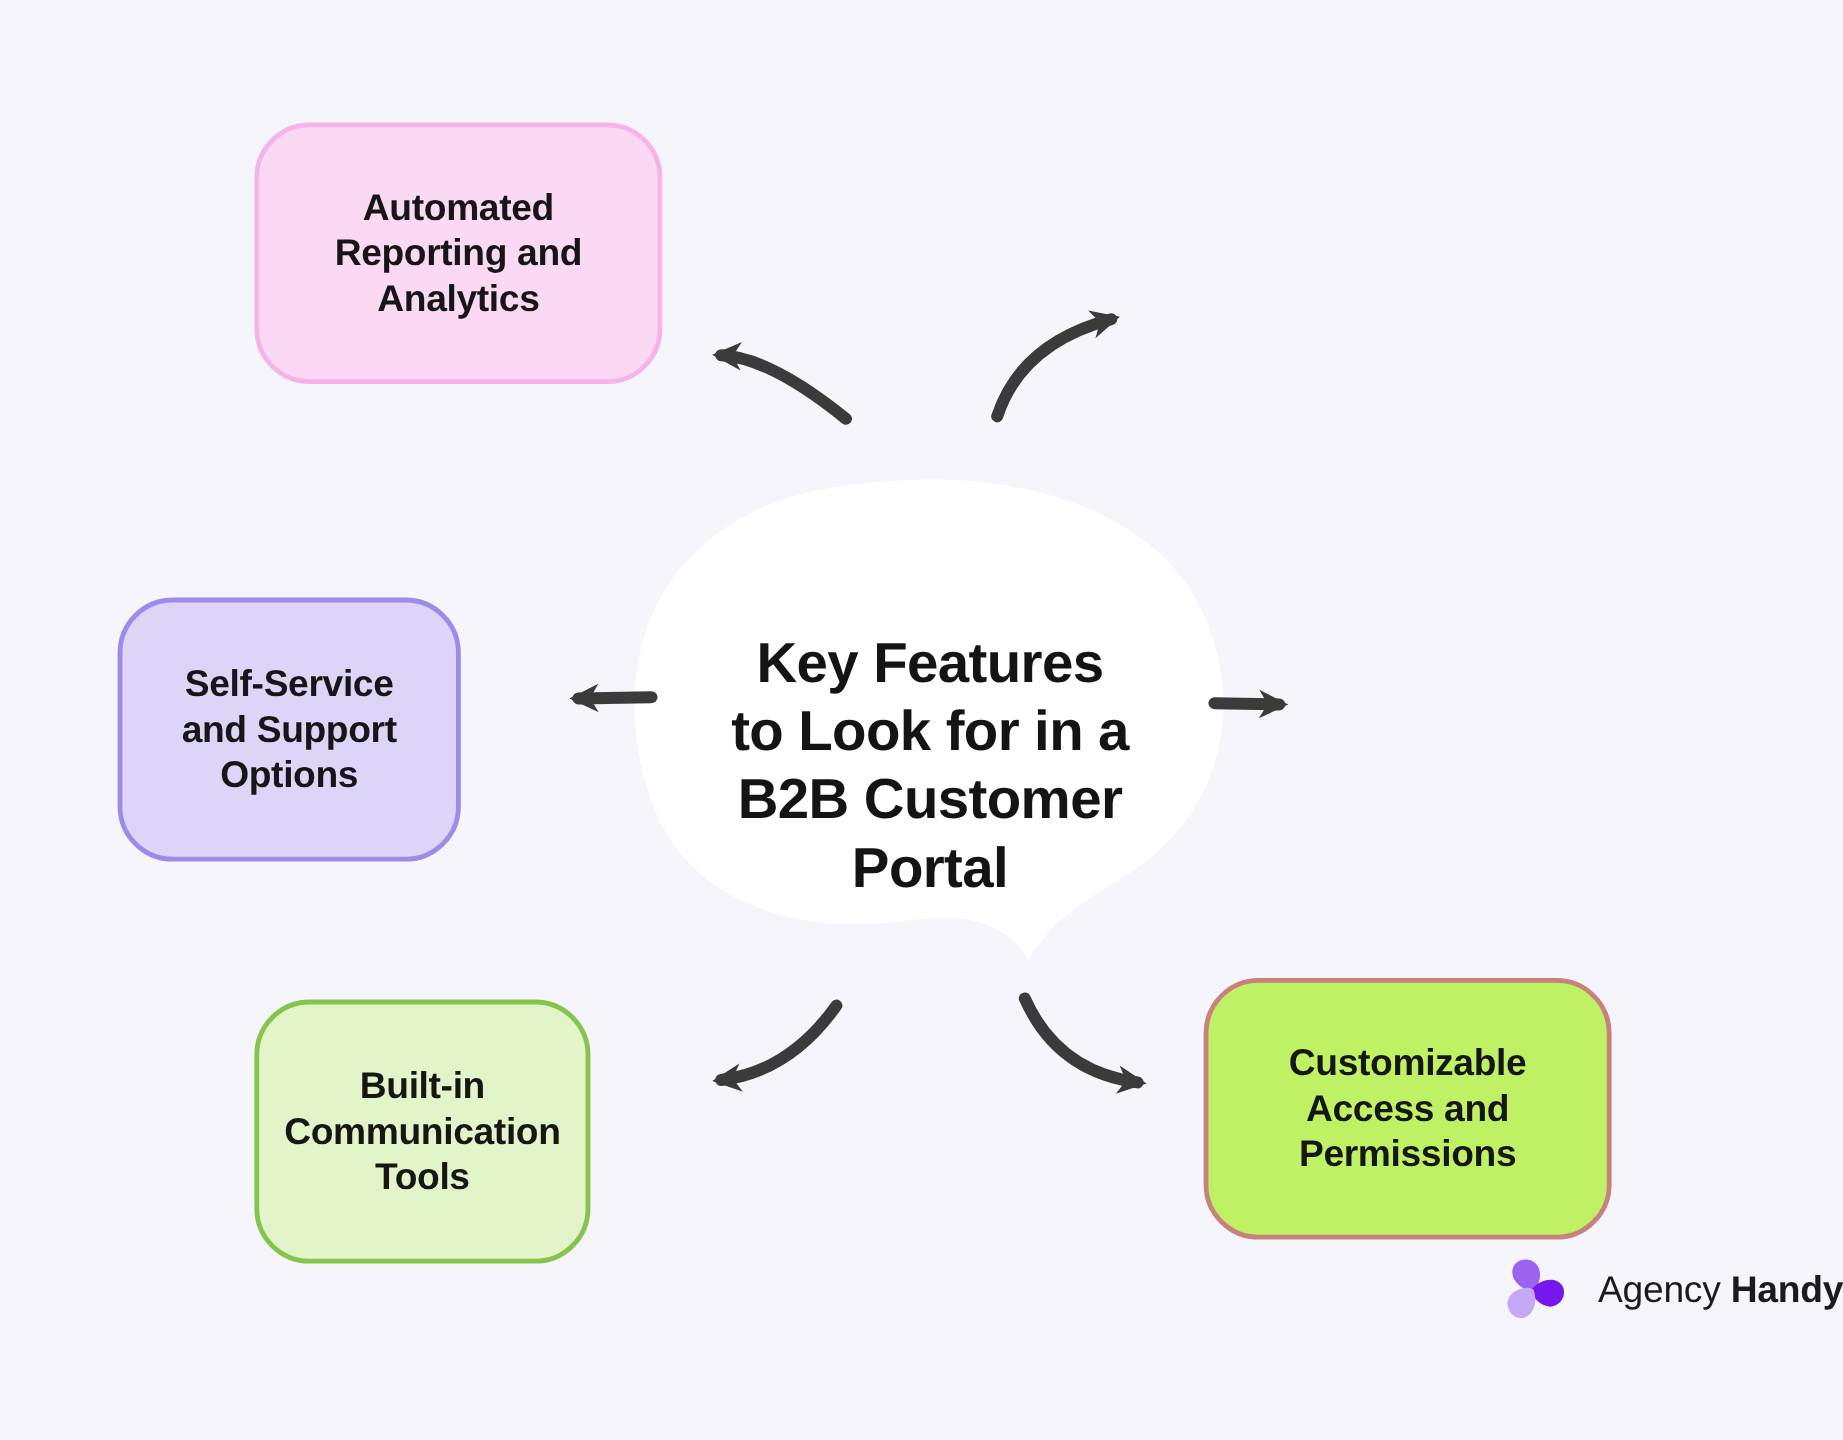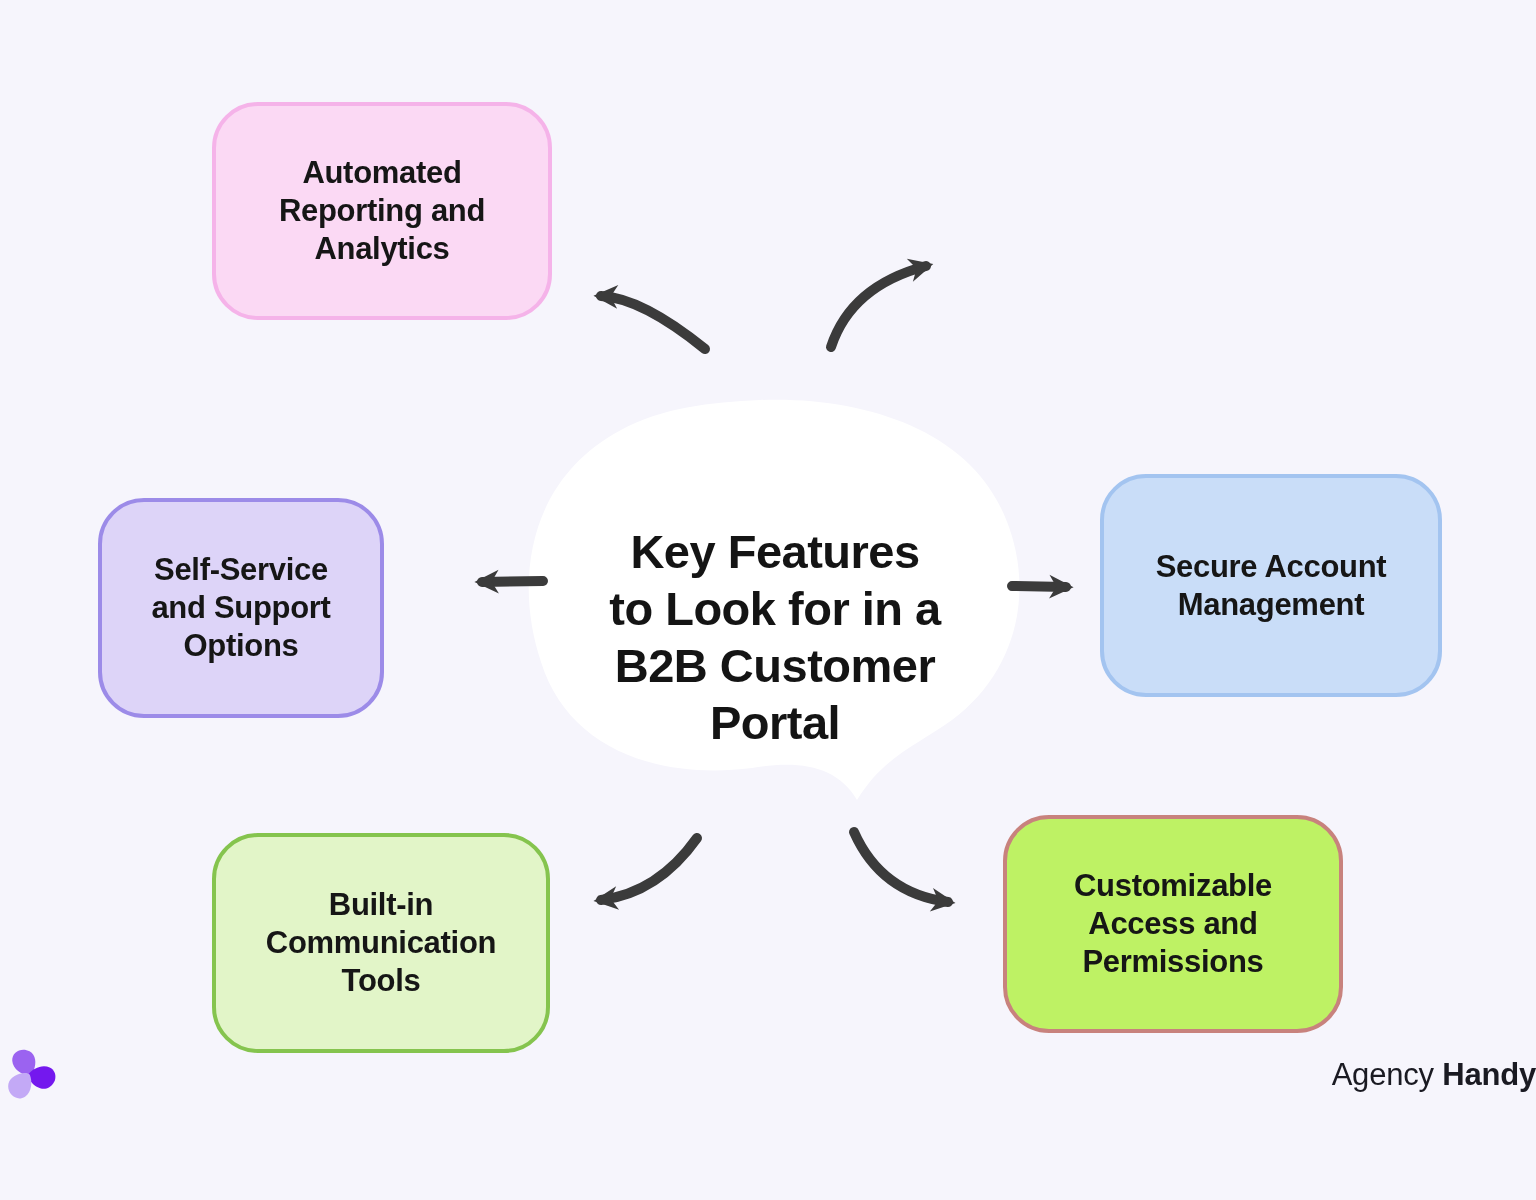"Secure Account" div.feature-box { html: <div> <div>Secure Account Management</div> </div> -> none }
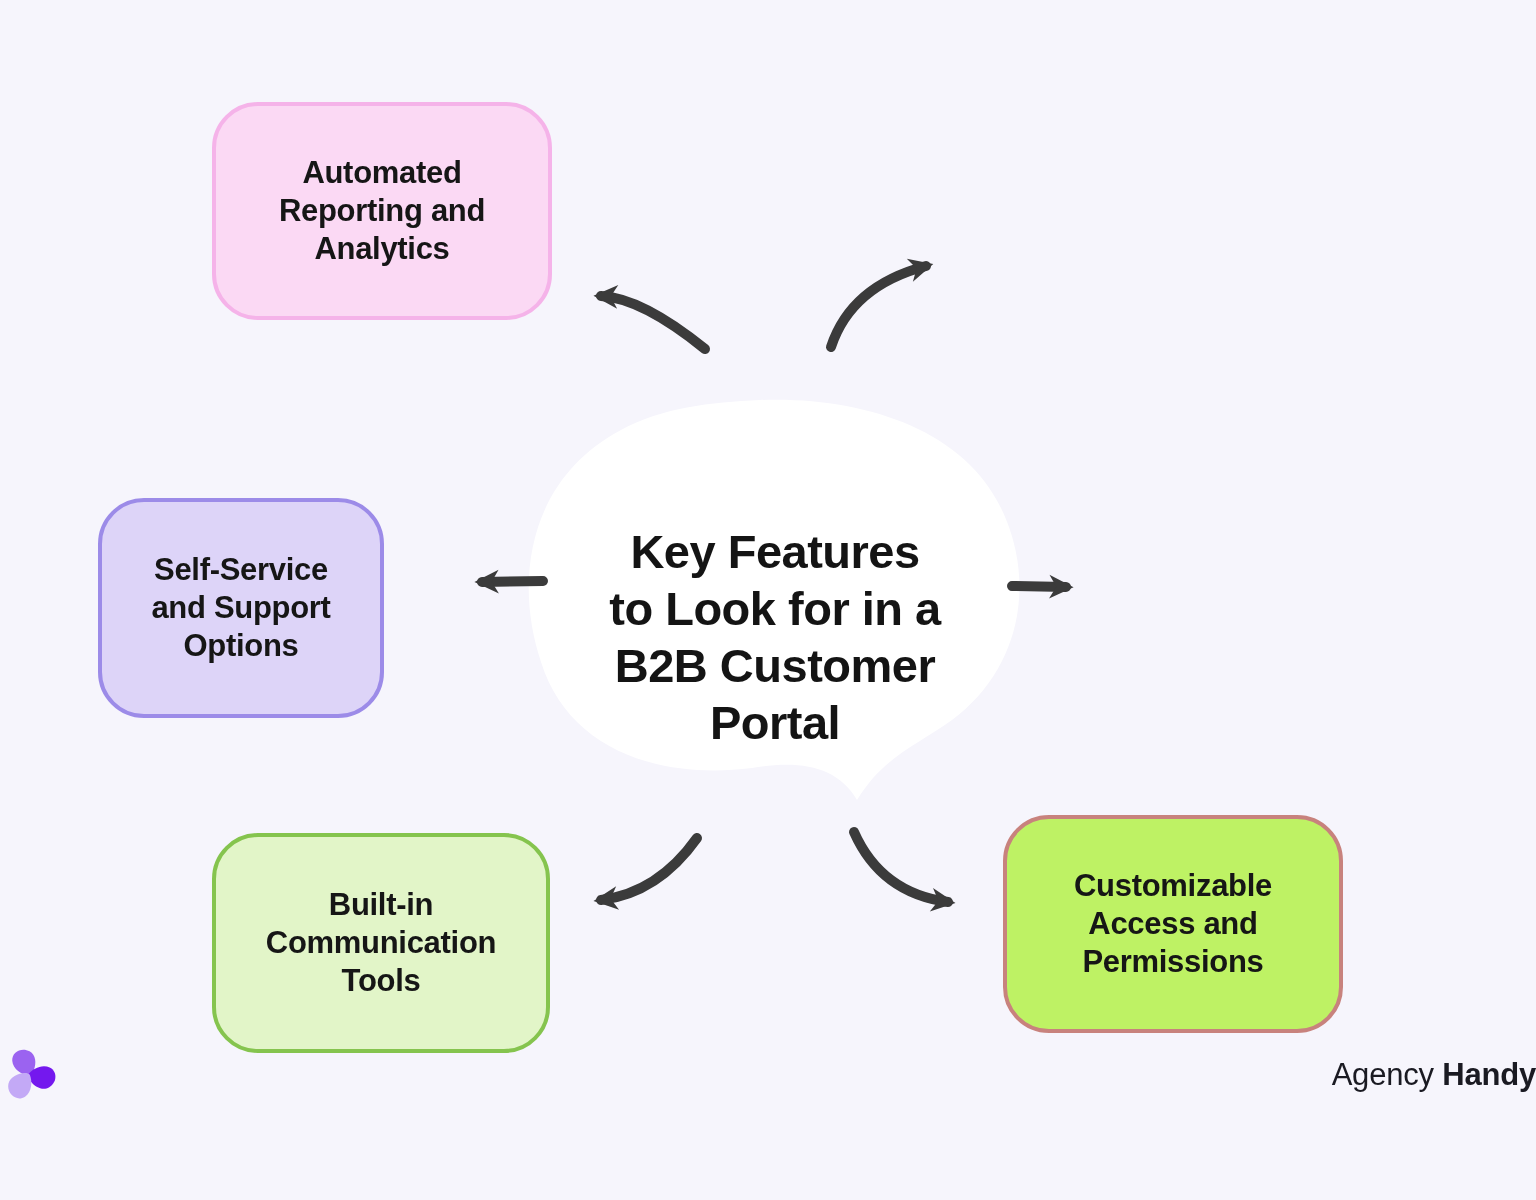"Built-in" div.feature-box { width: 338px -> 280px }
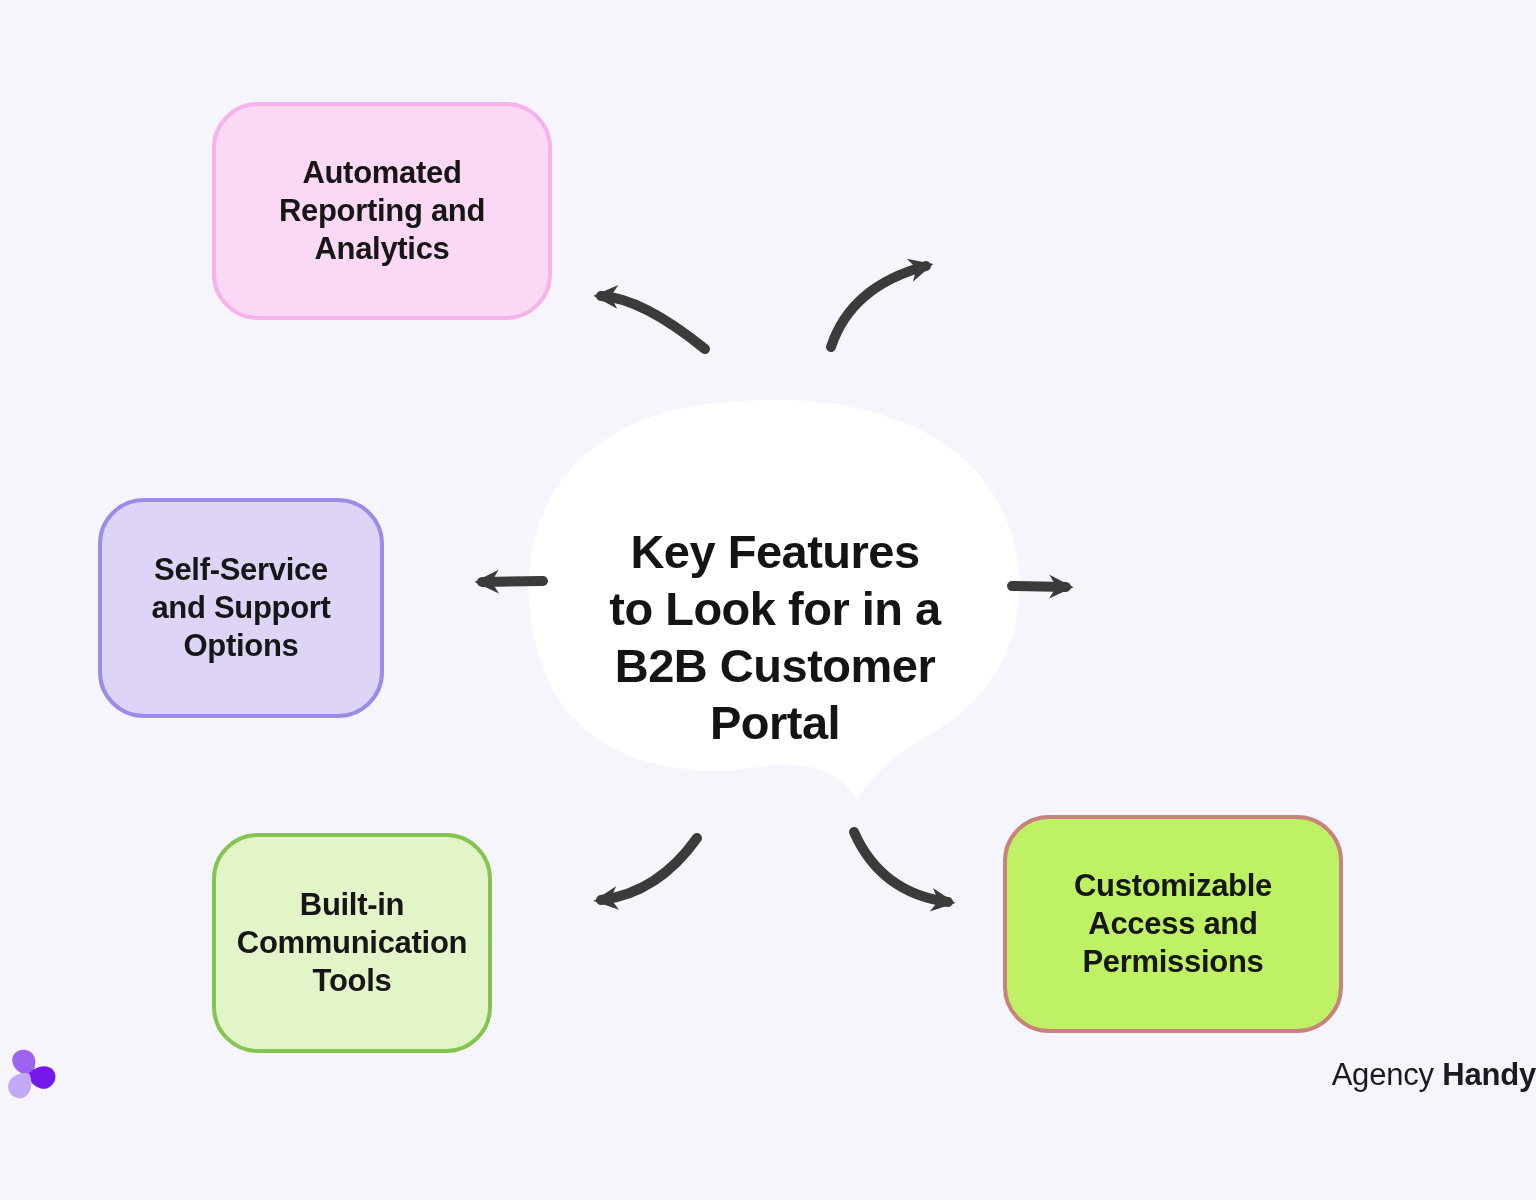"Agency Handy" .brand { justify-content: space-between -> flex-end }
